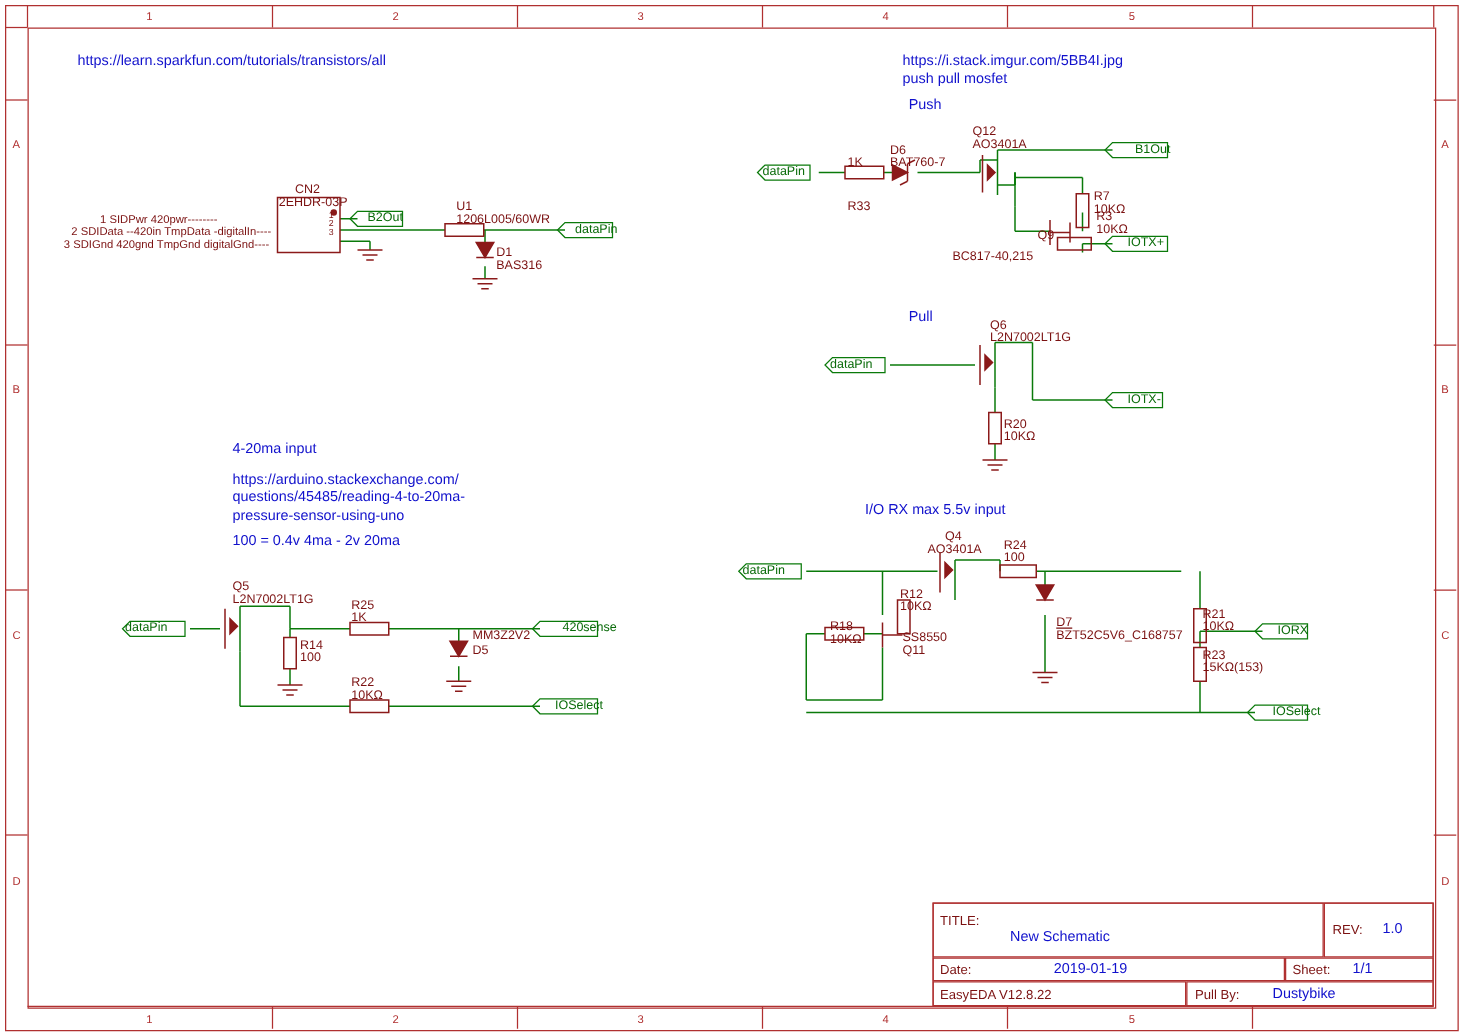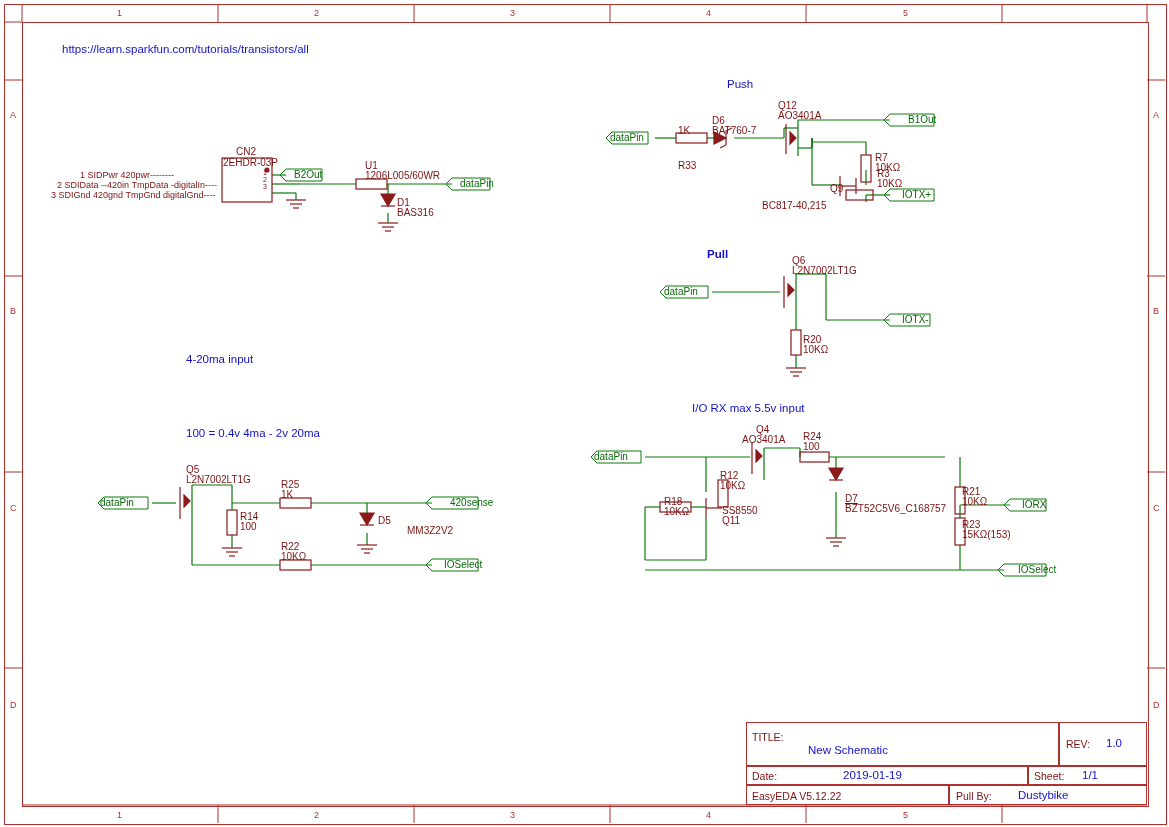"https://i.stack.imgur.com/5BB4I.jpg" div.abs { html: none -> <div>https://i.stack.imgur.com/5BB4I.jpg push pull mosfet</div> }
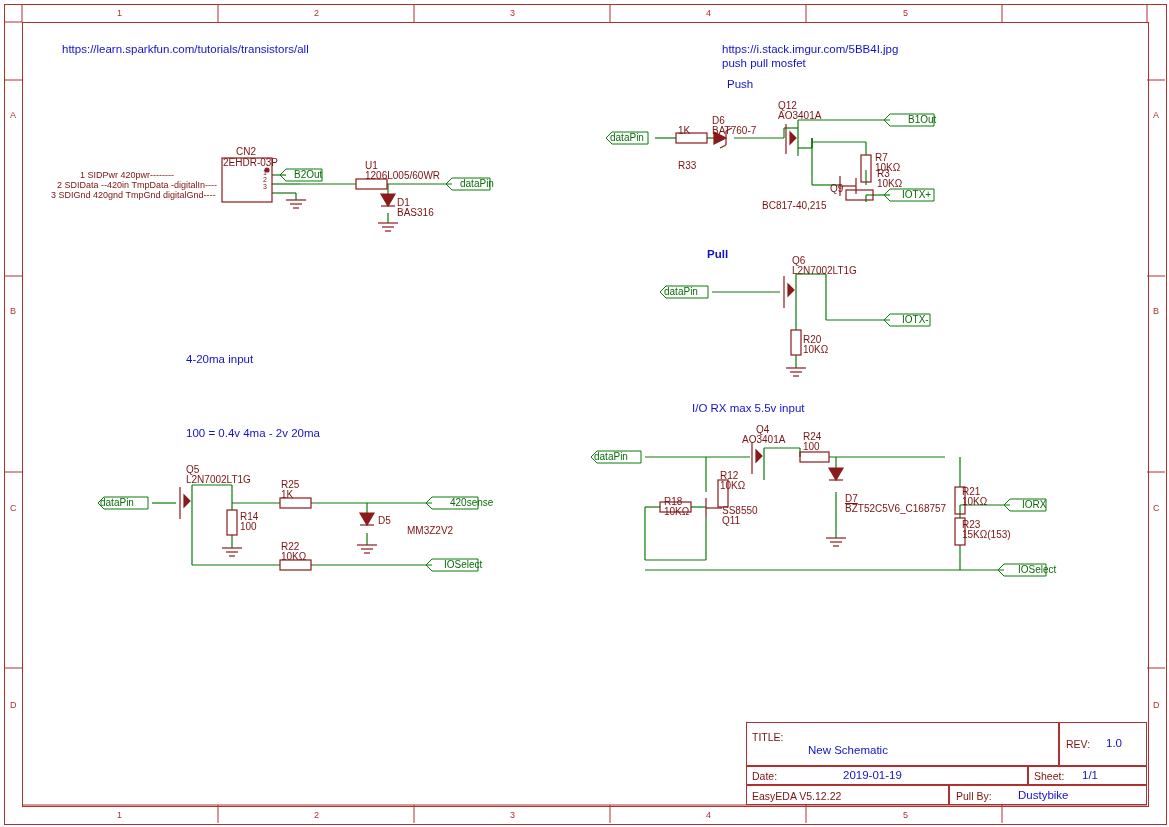"Pull" div.abs { font-weight: bold -> none; left: 707px -> 727px }
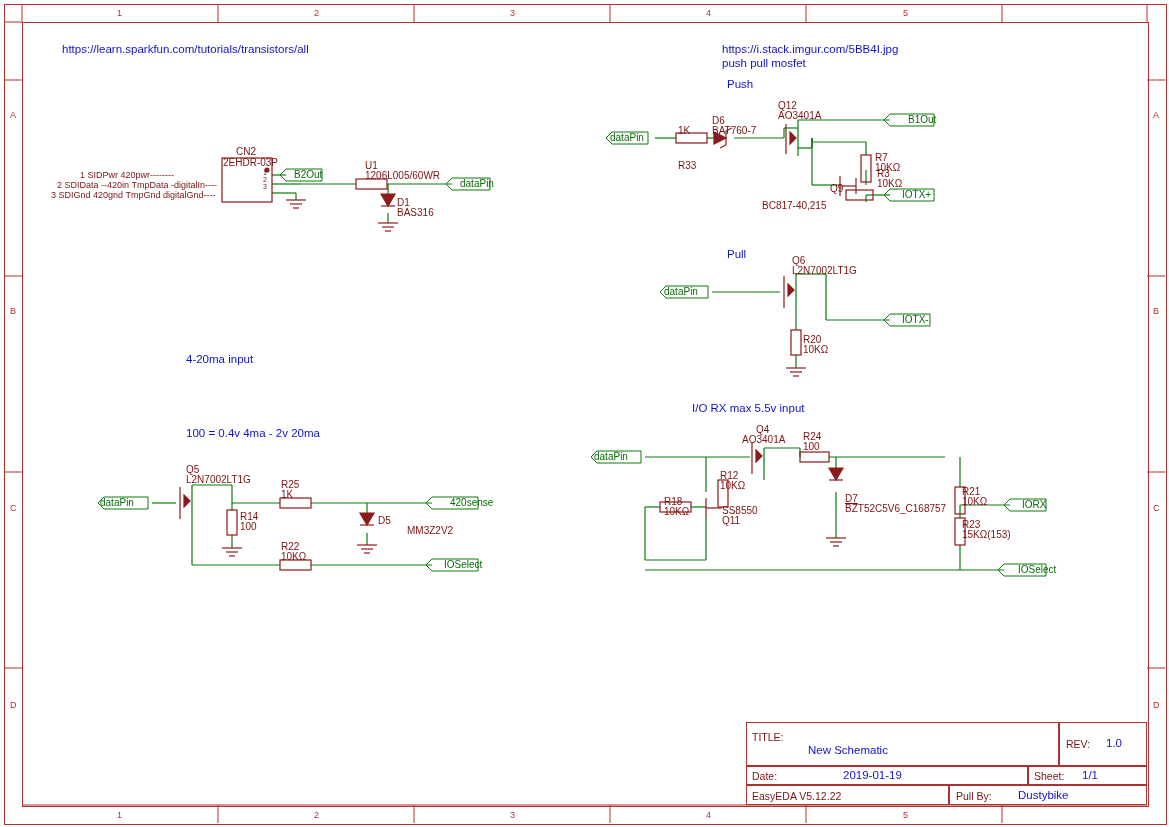"https://arduino.stackexchange.com/" div.abs { html: none -> <div>https://arduino.stackexchange.com/ questions/45485/reading-4-to-20ma- pressure-sensor-using-uno</div> }
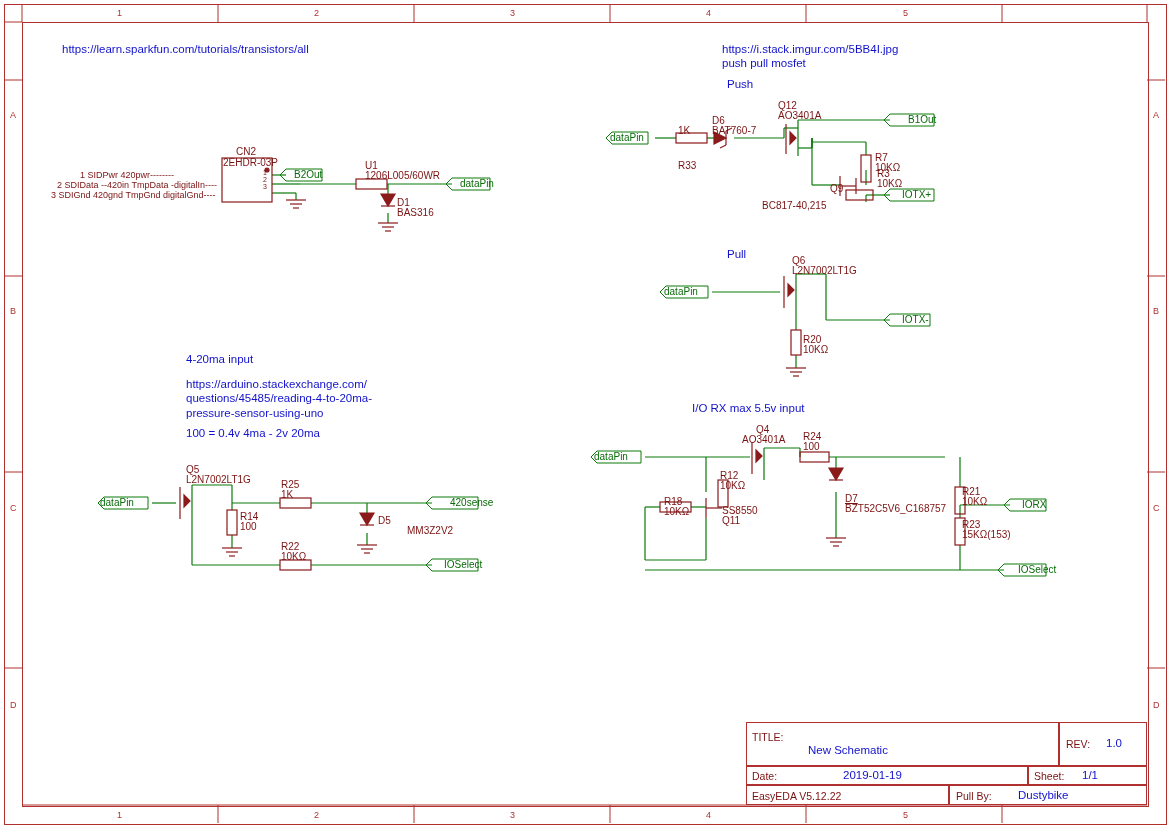"MM3Z2V2" div.abs { margin-left: 29px -> none; top: 525px -> 503px }
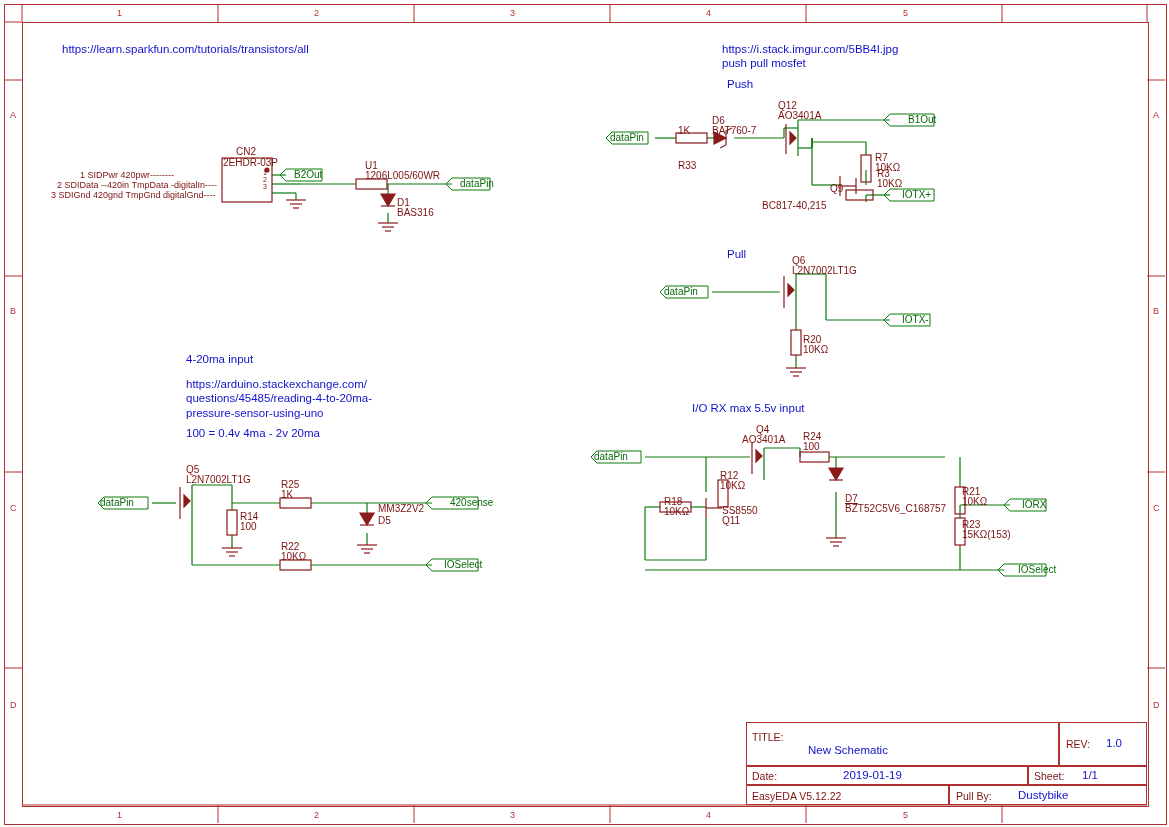"EasyEDA V5.12.22" div.abs { text: V5.12.22 -> V12.8.22 }
